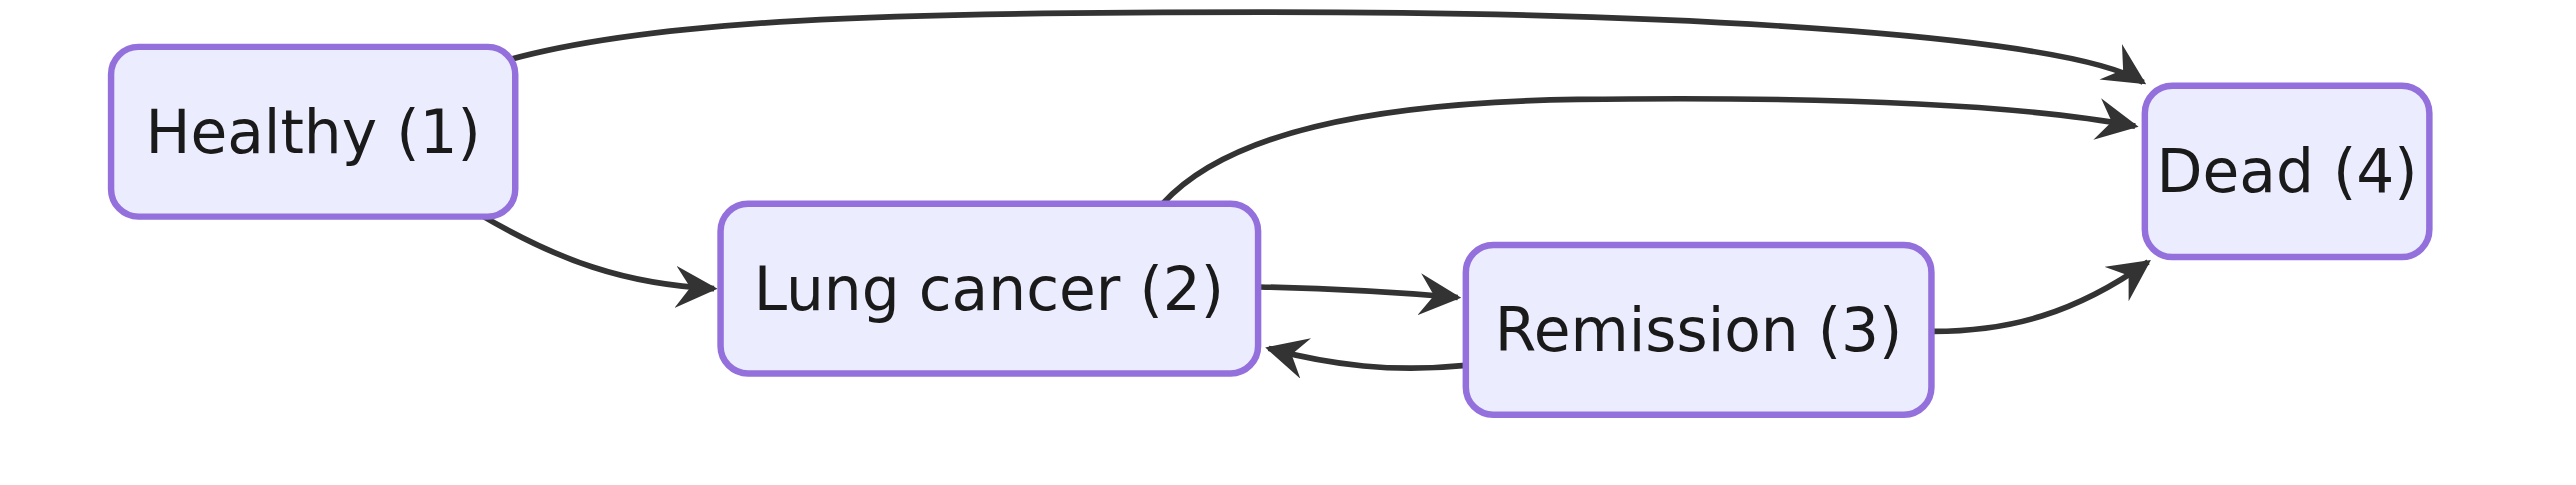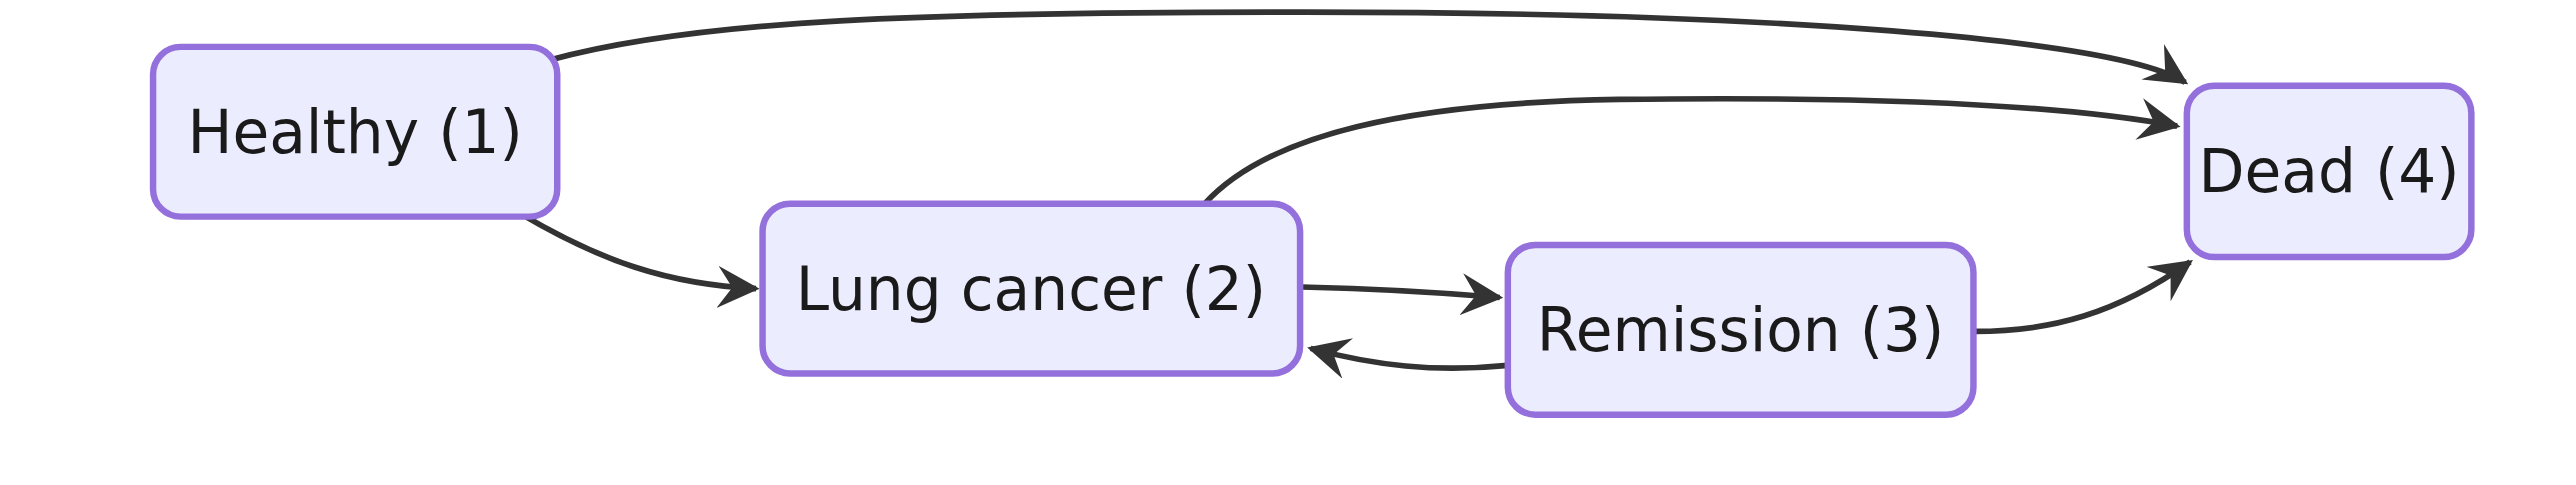"Healthy (1)" .stage { padding-left: 42px -> none }
